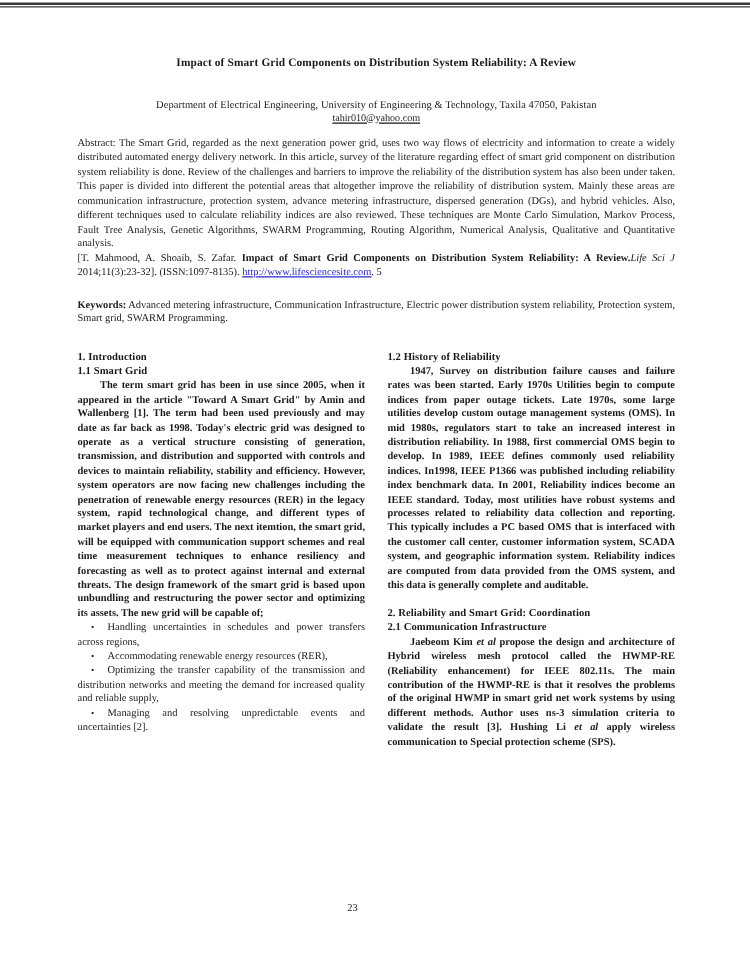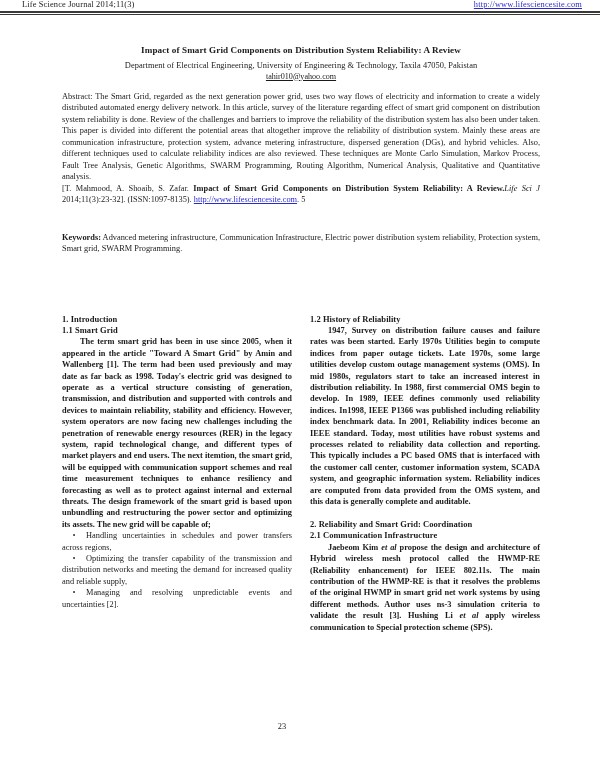"Life Science Journal 2014;11(3)" div.runhead { html: <div> <span>Life Science Journal 2014;11(3)</span> <span>http://www.lifesciencesite.com</span> </div> -> none }
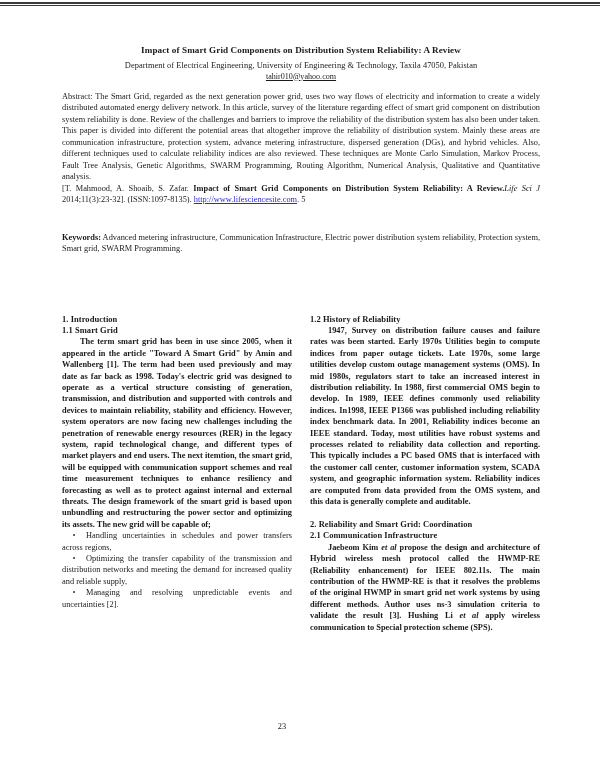"Department of Electrical Engineering," .affiliation { margin-top: 6px -> 24px }
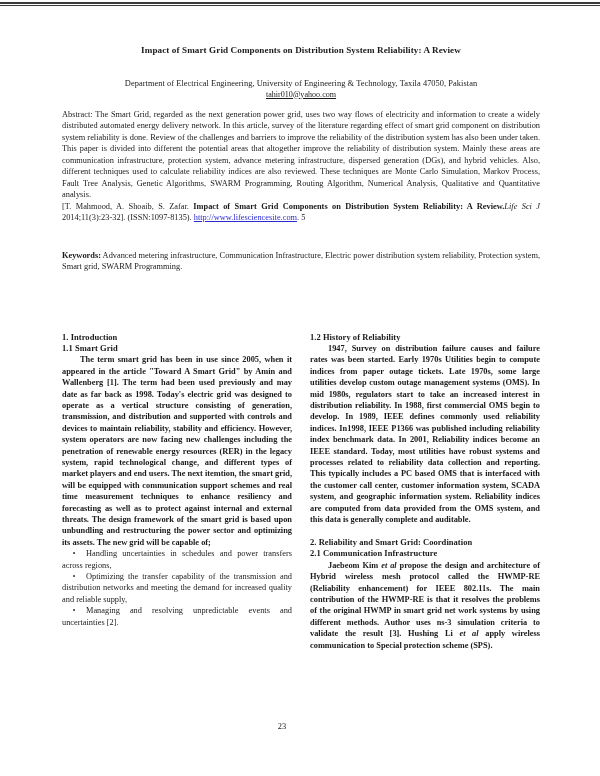"Keywords: Advanced metering" .keywords { margin-top: 26px -> 14px }
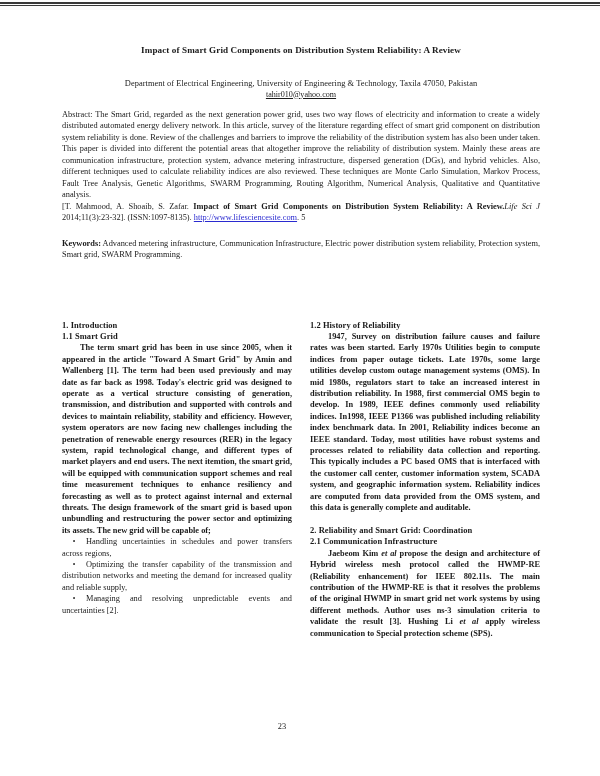"1. Introduction" .col { margin-top: 40px -> none }
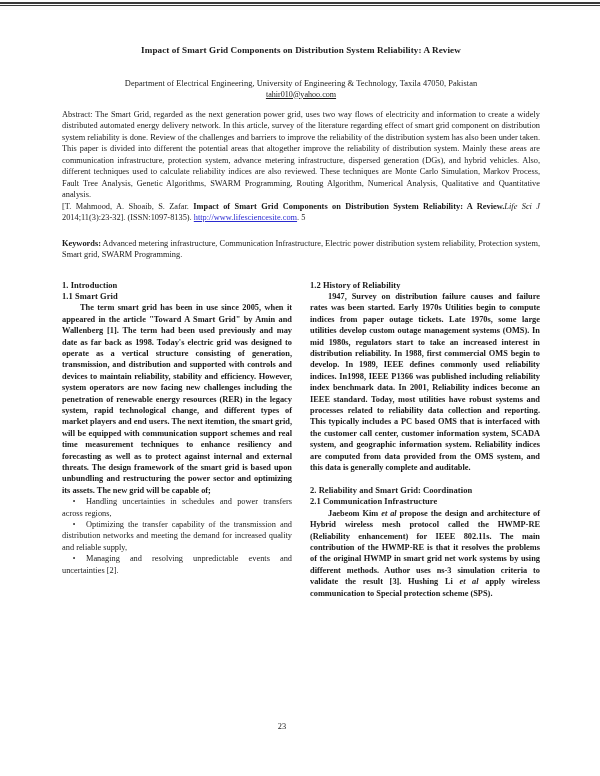"• Accommodating renewable energy" div.bullet { html: none -> <div> <span>•</span><span>Accommodating renewable energy resources (RER),</span> </div> }
